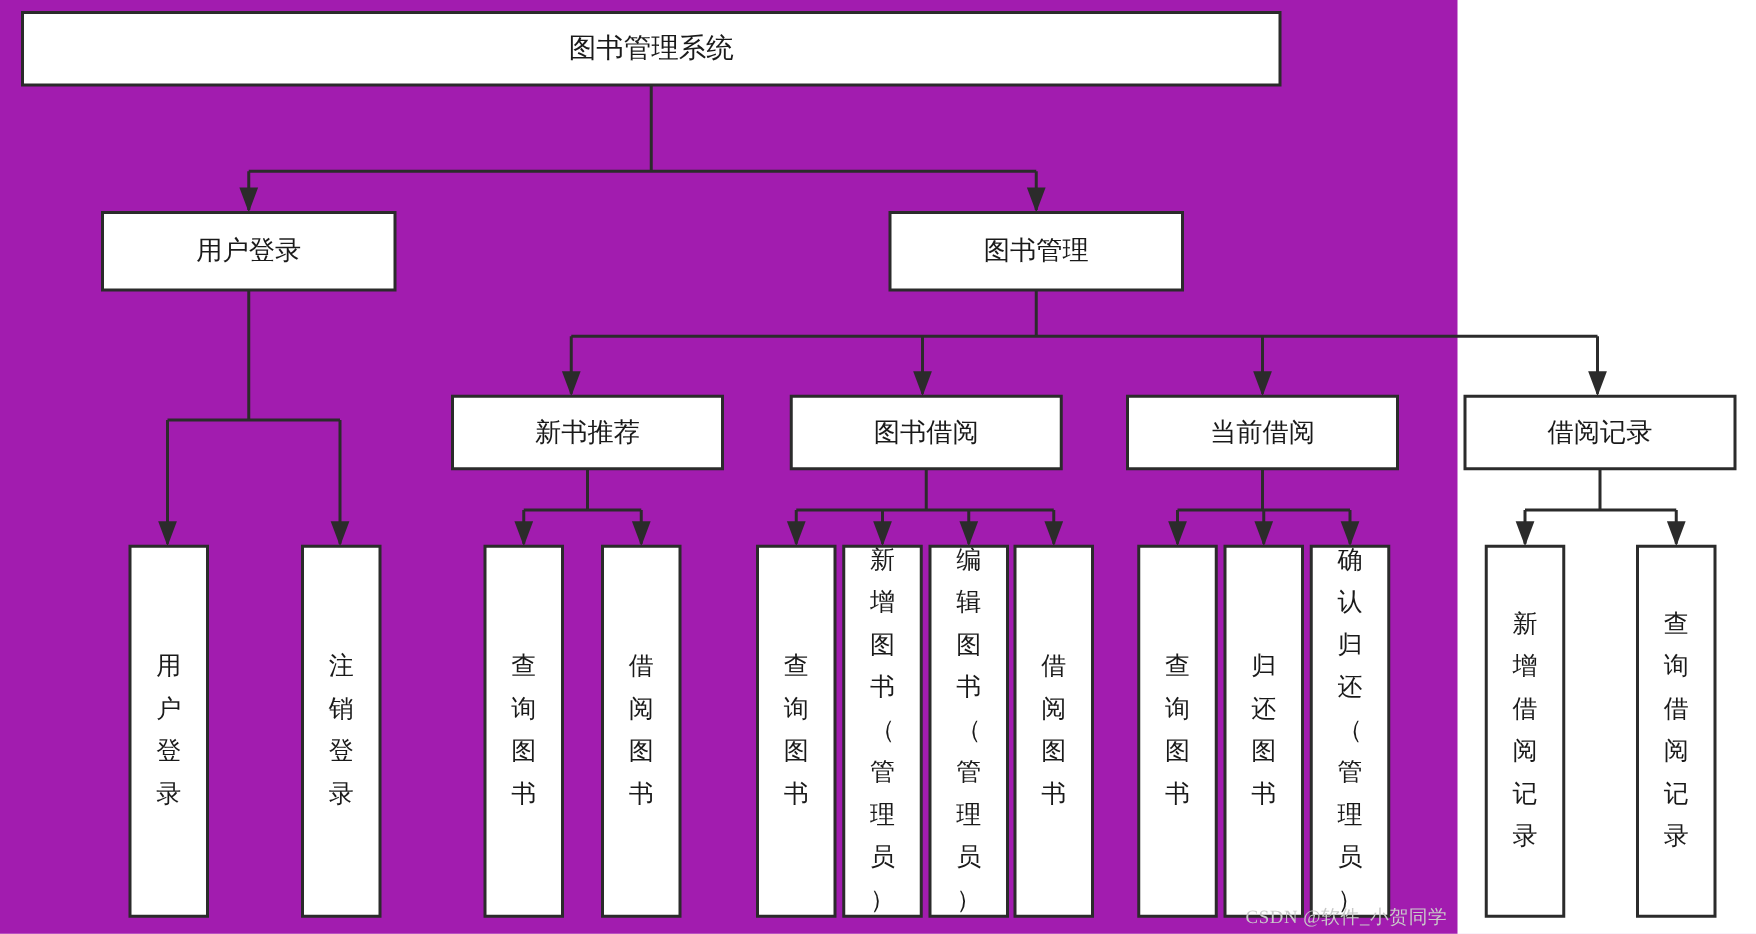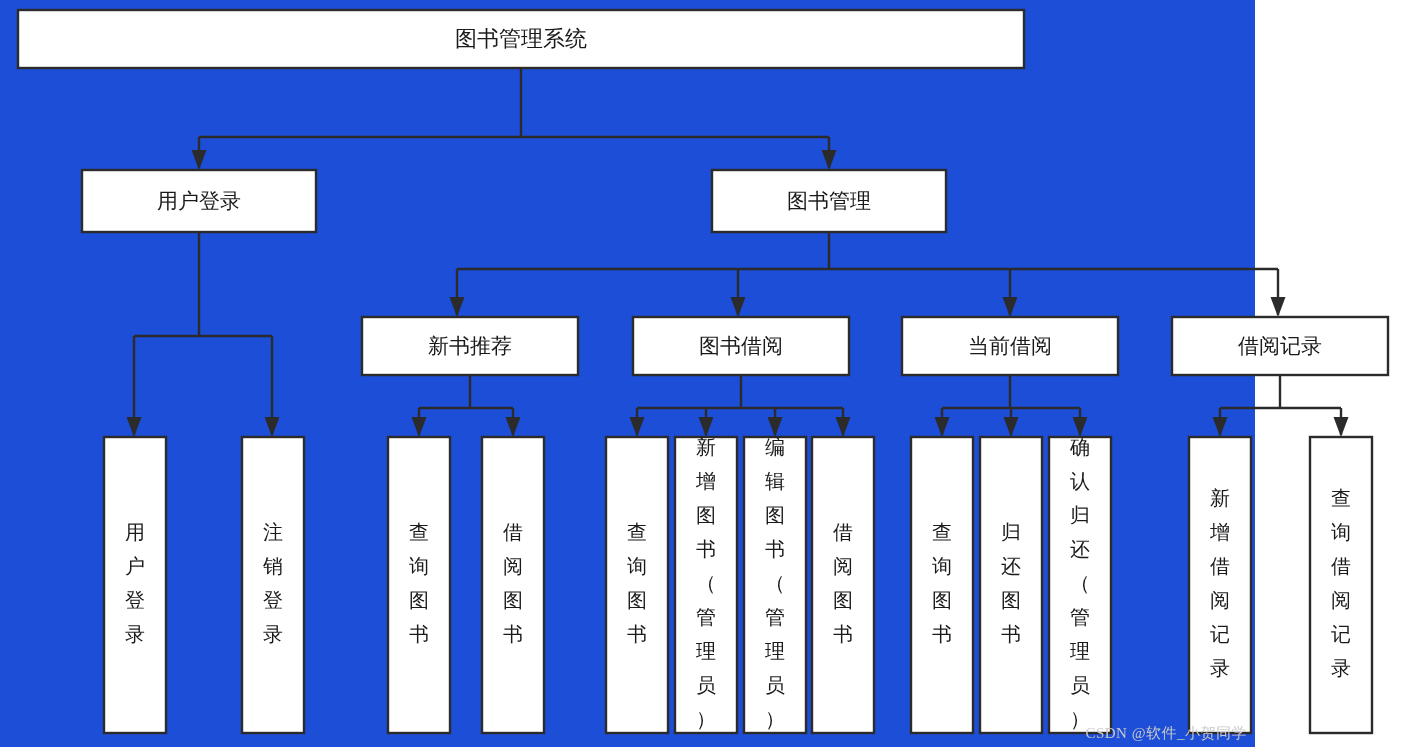"图书管理系统" #diagram-root { background: #1d4ed8 -> #a21caf; width: 1255px -> 1166px }
